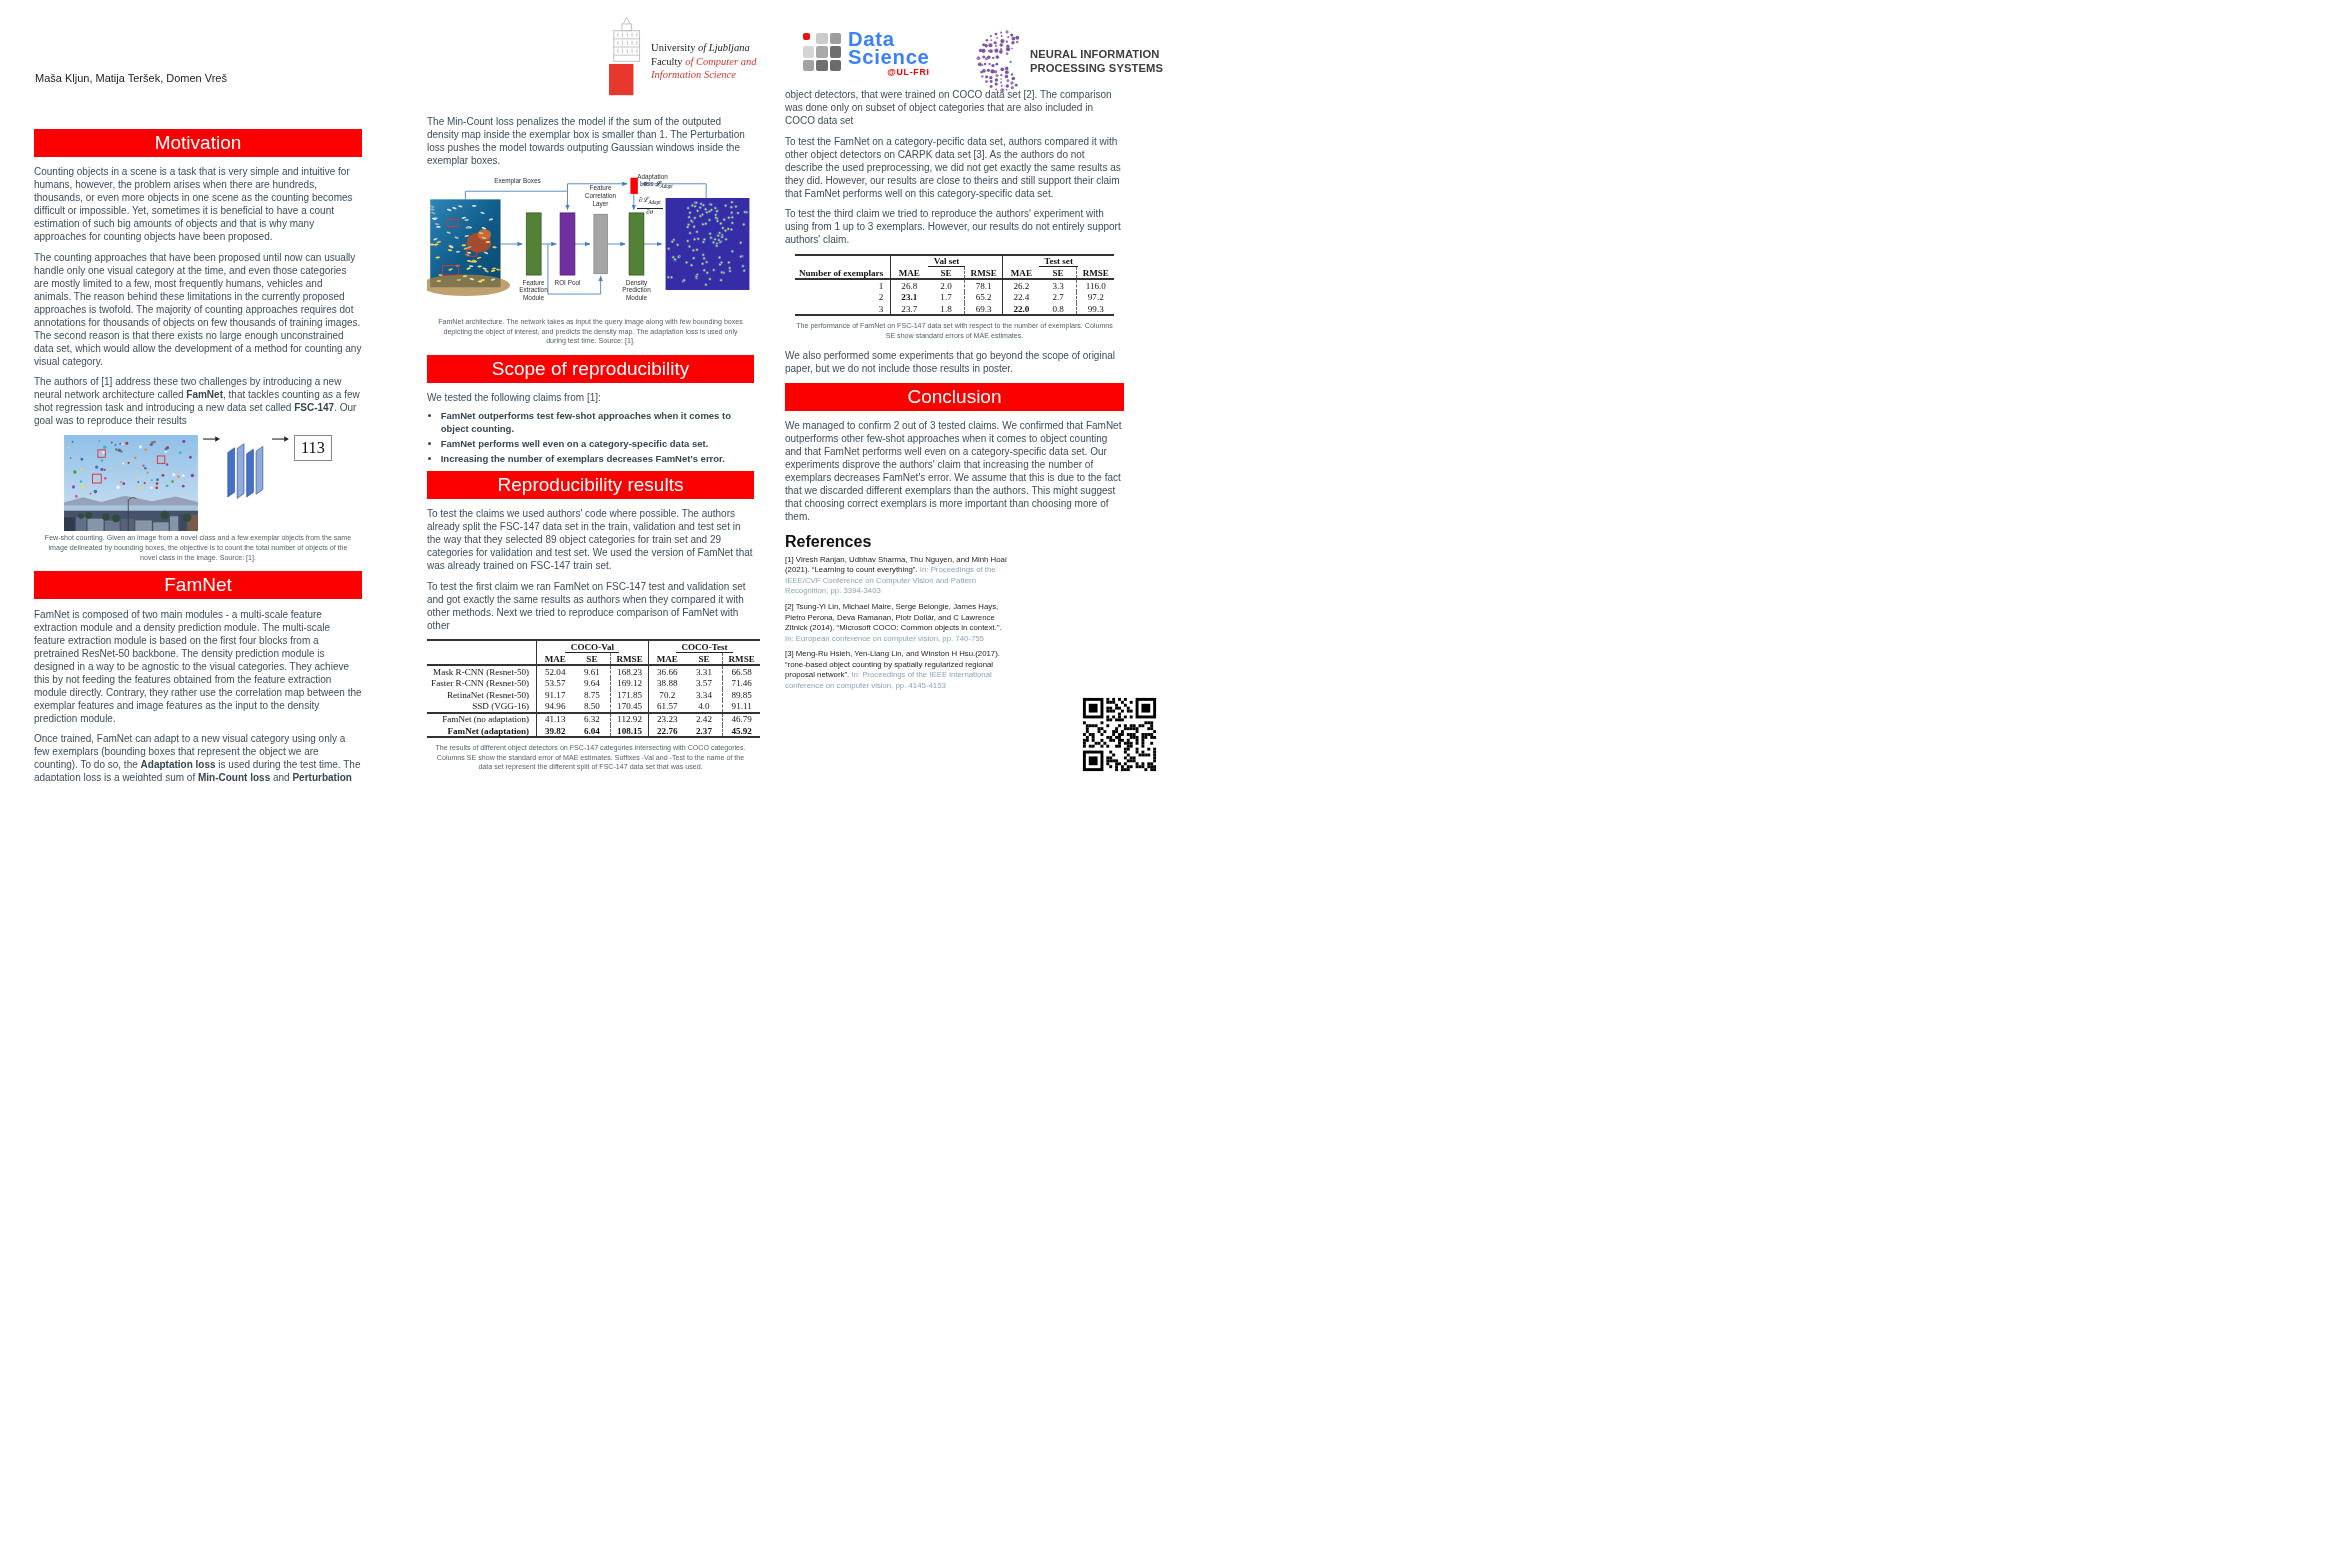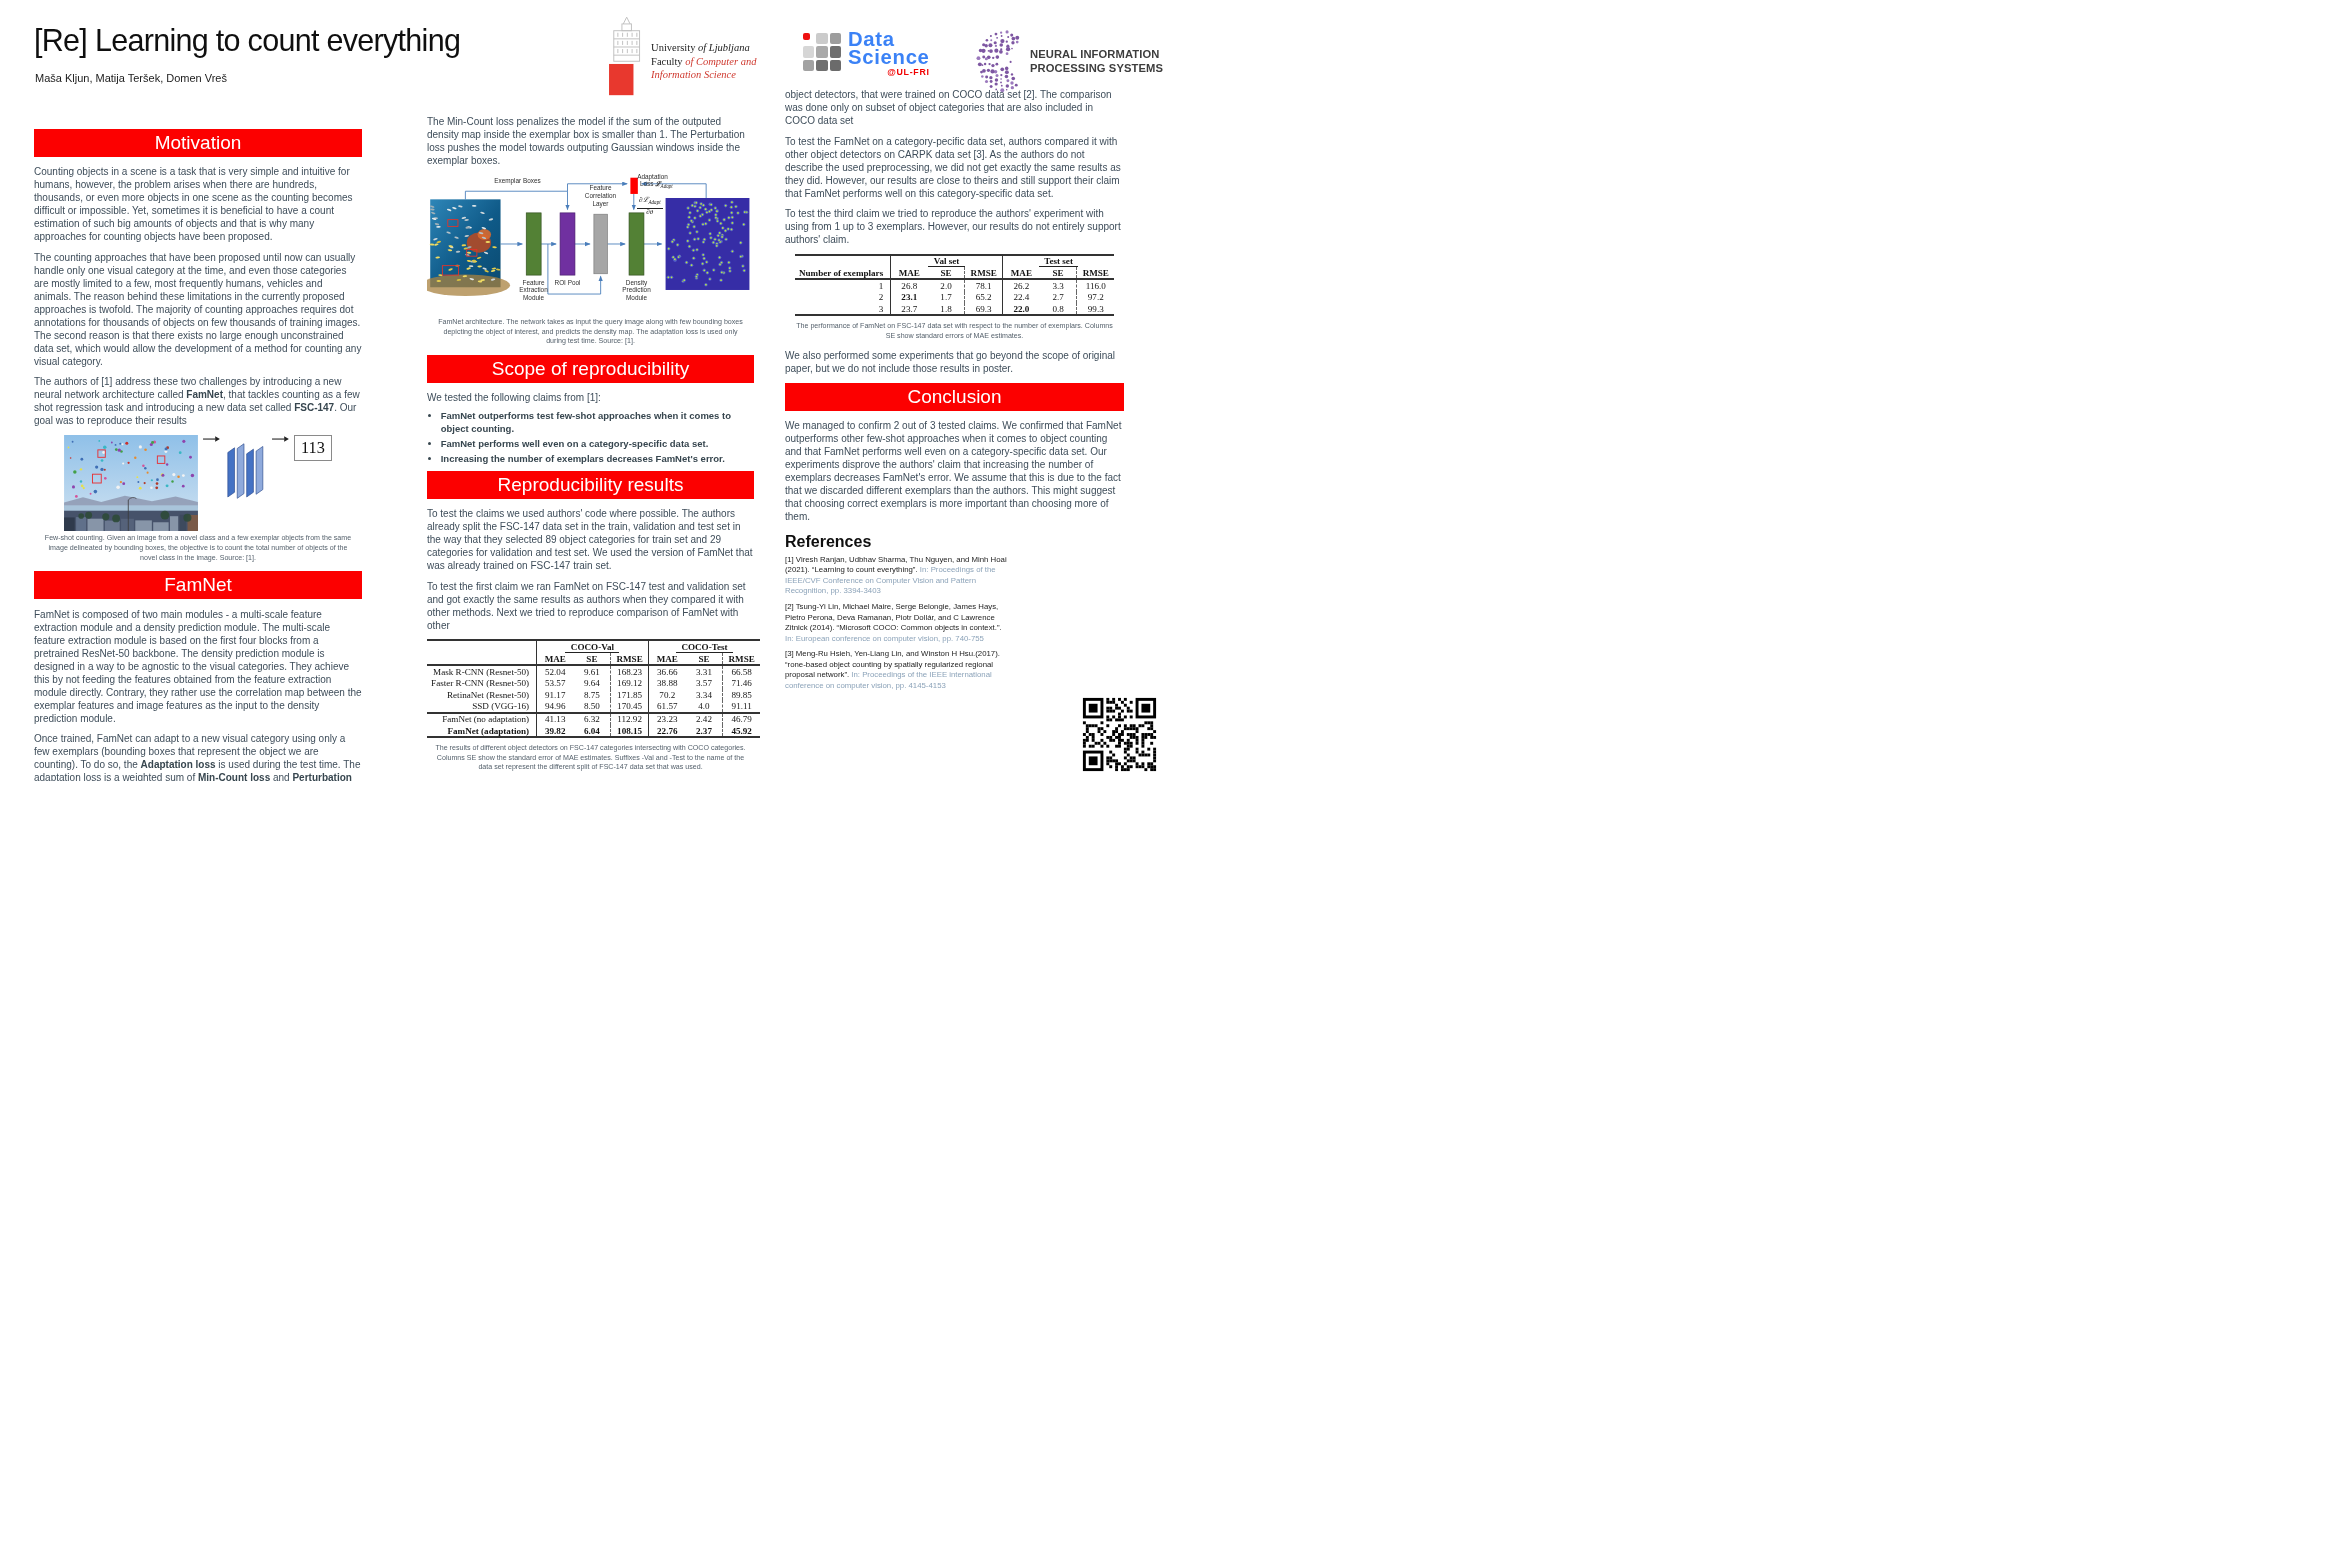"[Re] Learning to count everything" div.page-title { html: <div>[Re] Learning to count everything</div> -> none }
